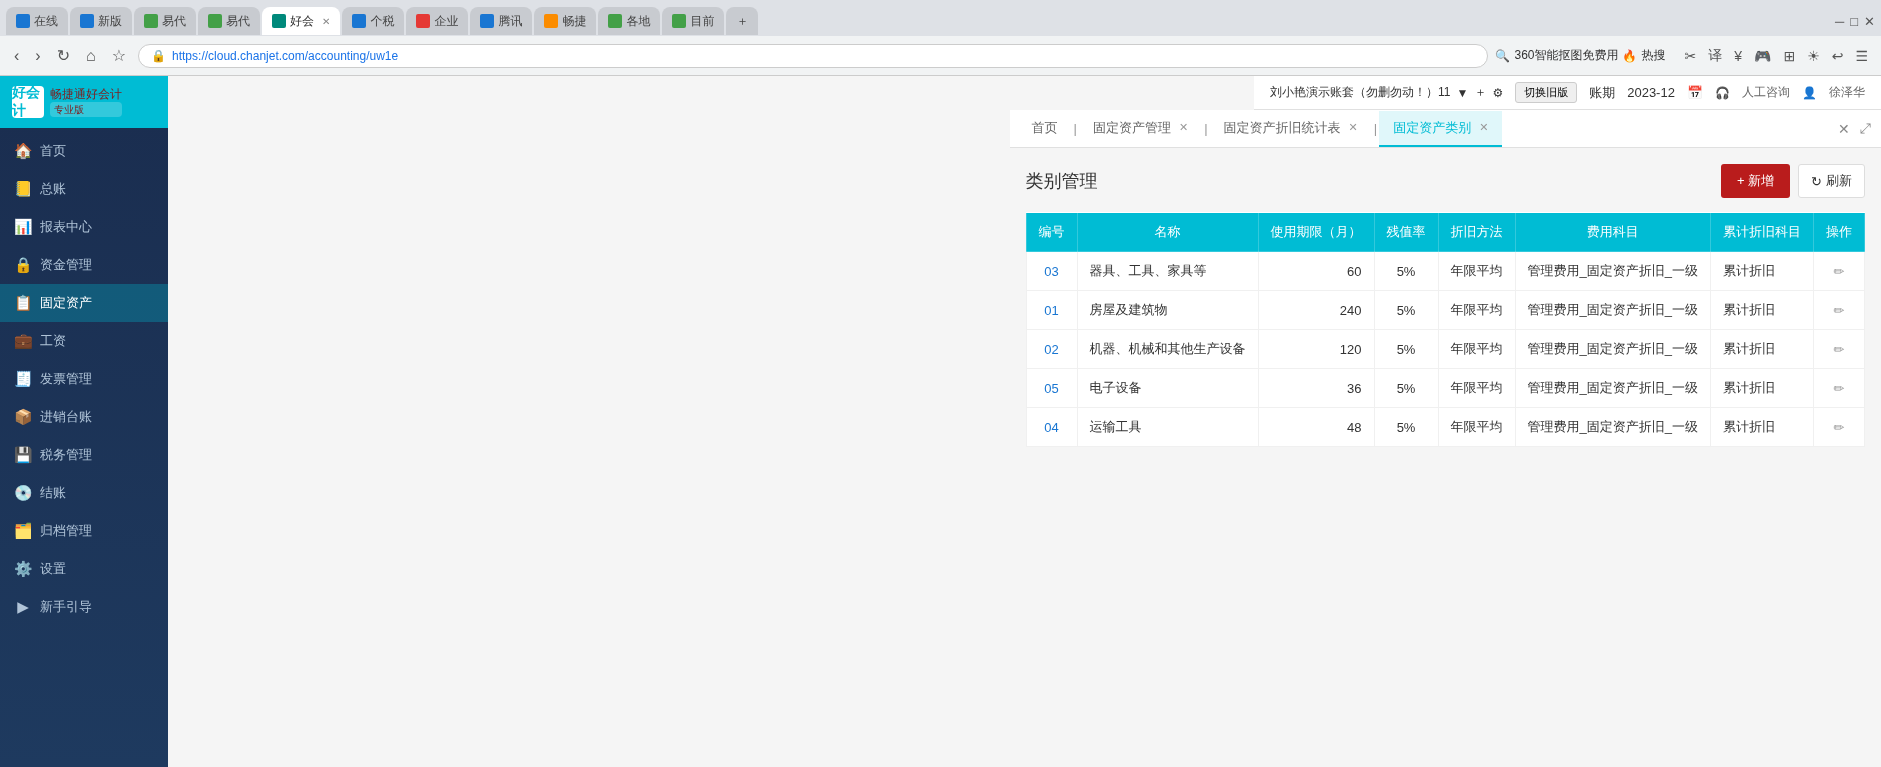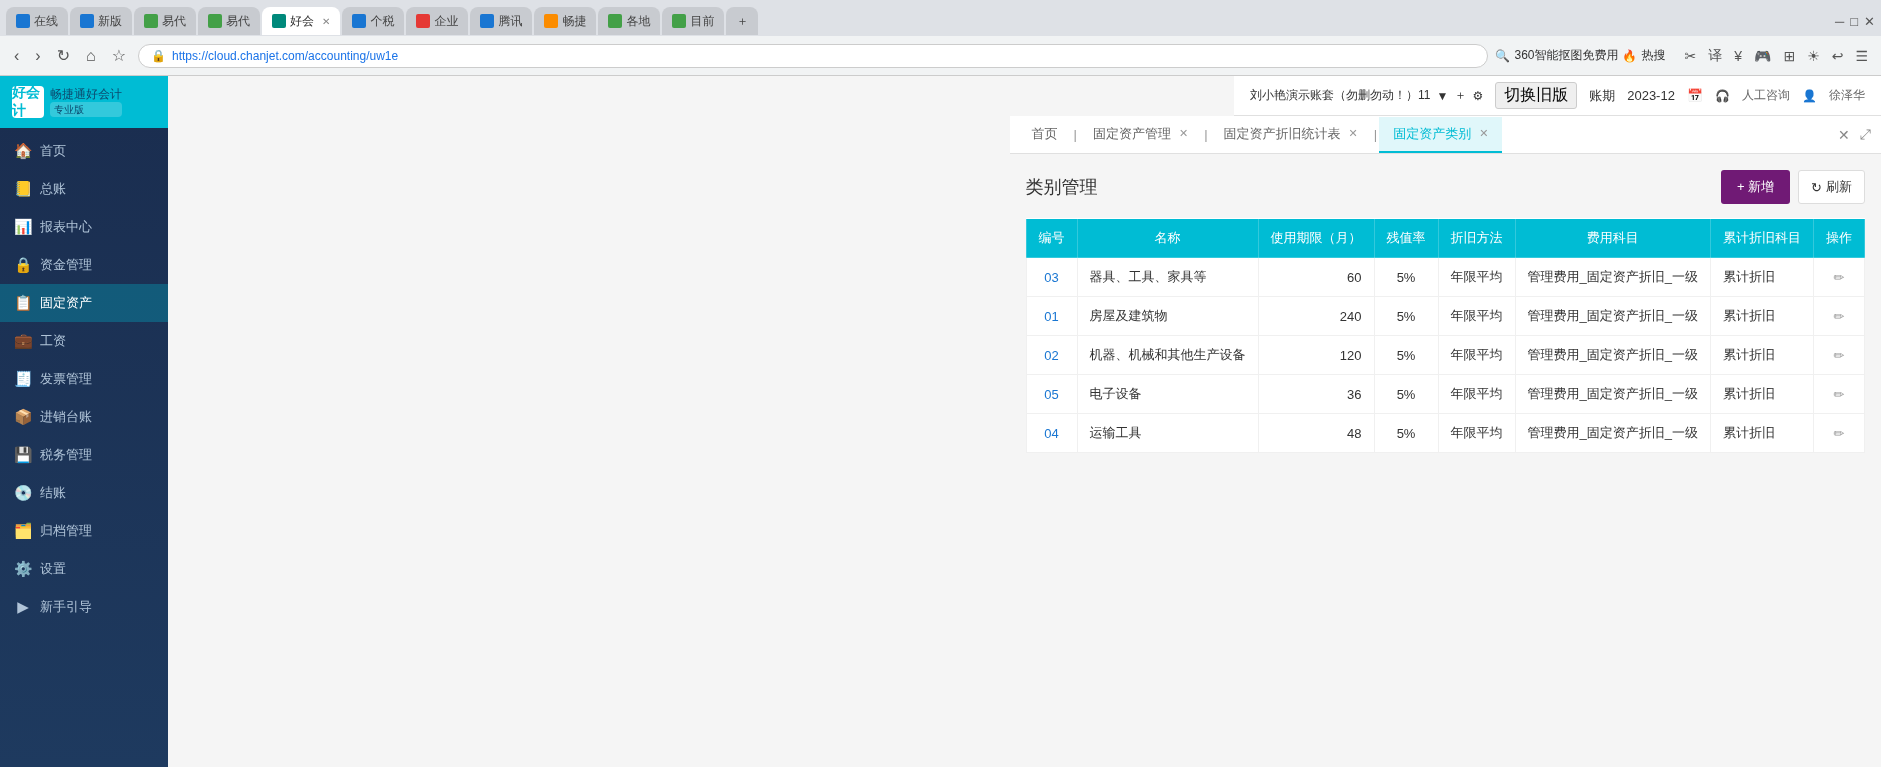"畅捷通好会计" .logo-text { color: #0c4a6e -> #7f1d1d }
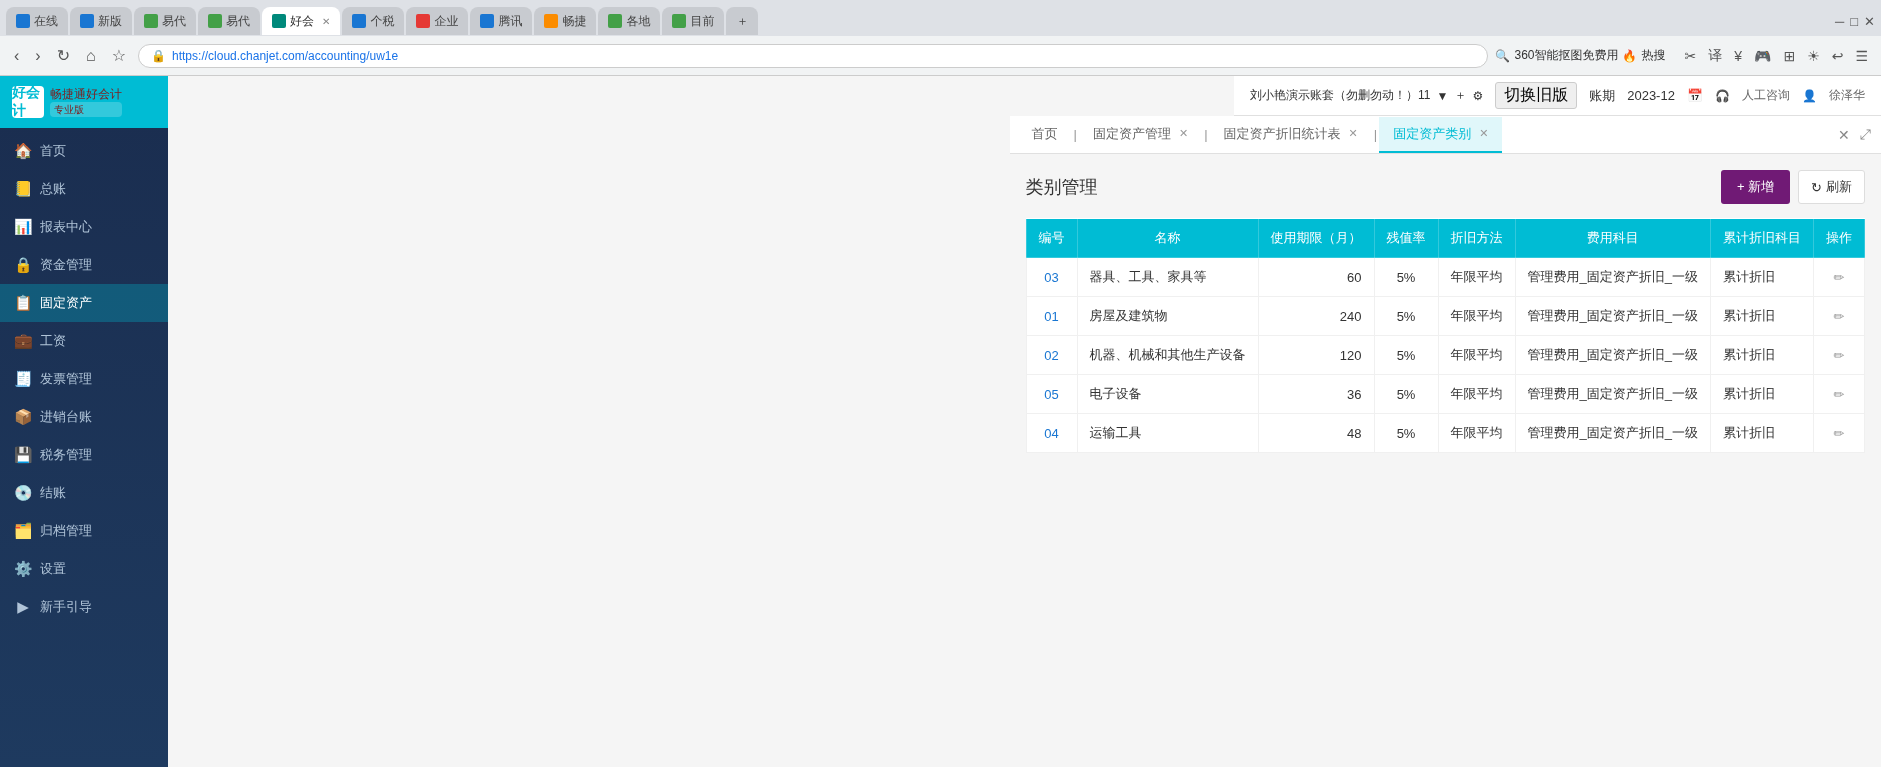"切换旧版" .period-badge { font-size: 16px -> 11px }
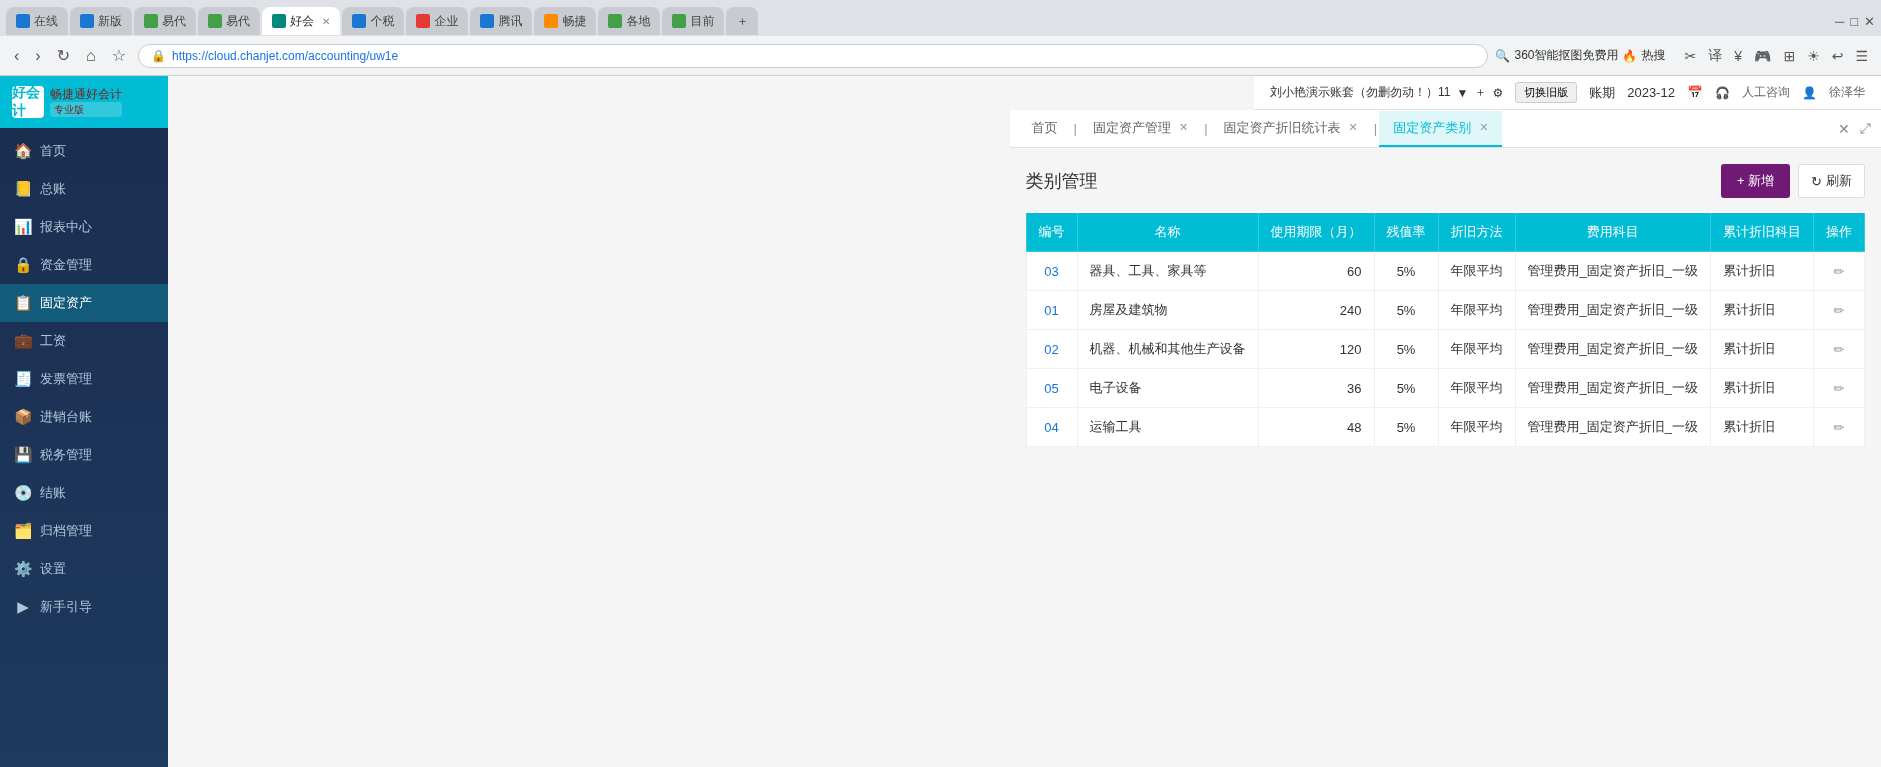"+ 新增" .btn-primary { background: #701a75 -> #b91c1c }
